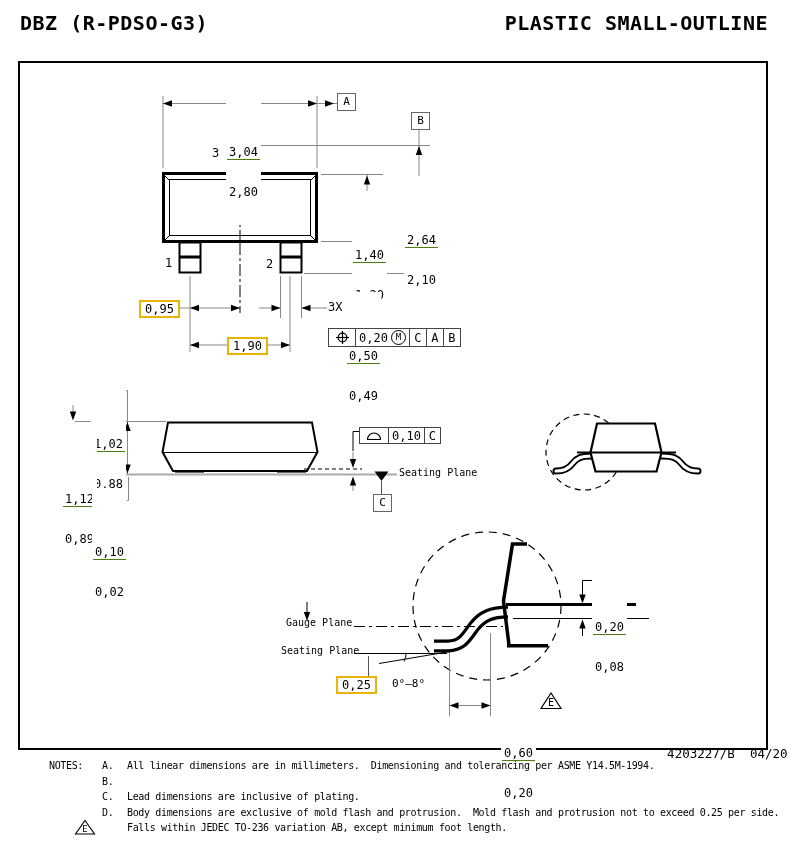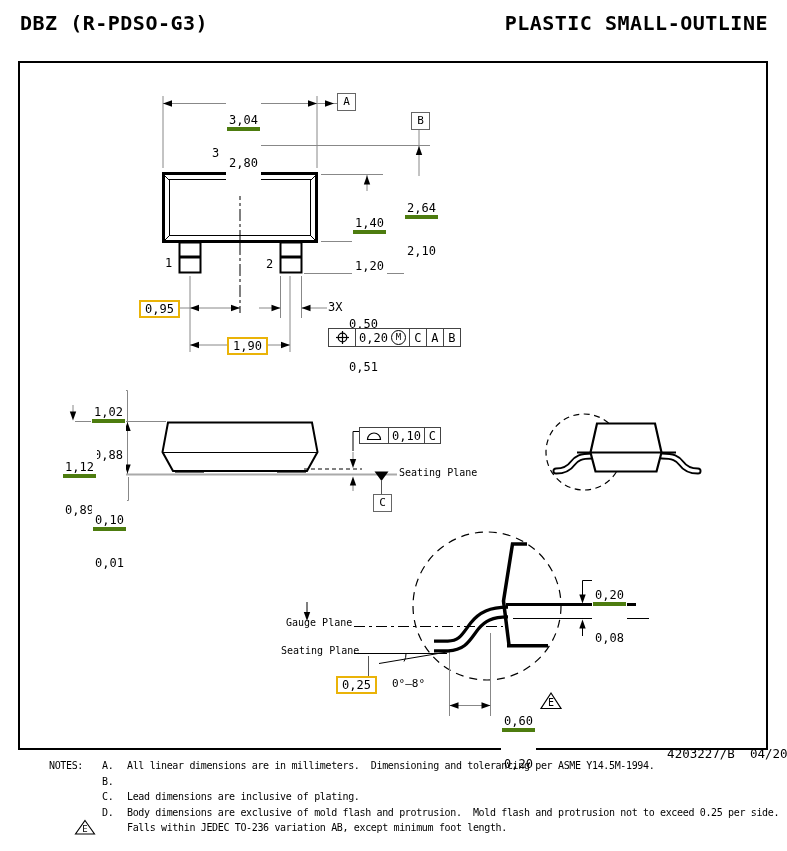"3,04" .frac .top { border-bottom: 4px solid #4d7c0f -> 1px solid #4d7c0f; margin-top: none -> 32px }
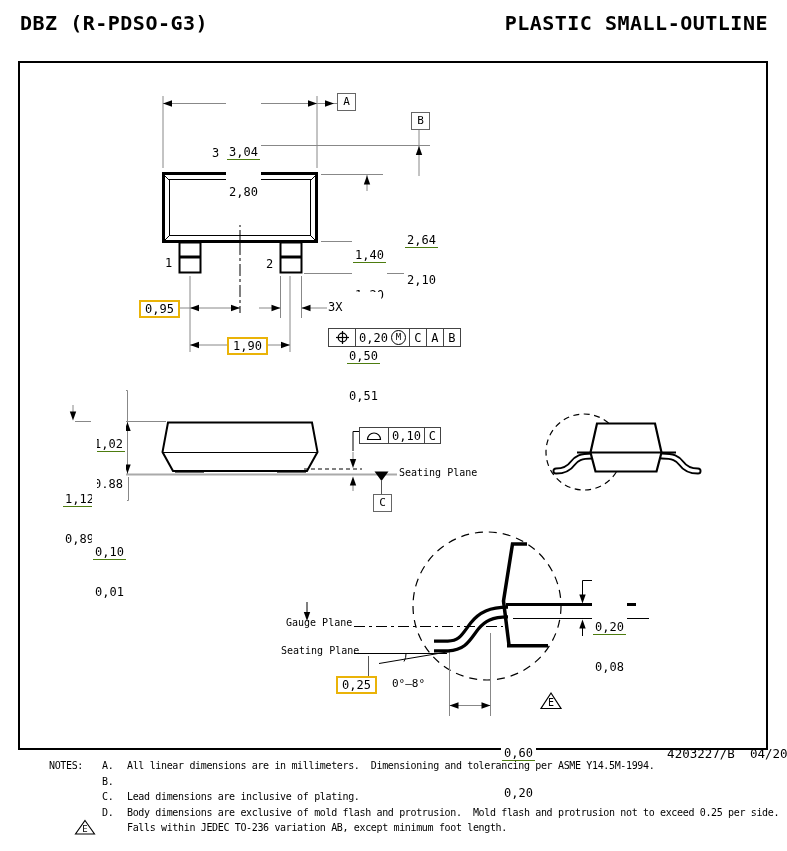"0,51" span.bot { text: 0,51 -> 0,49 }
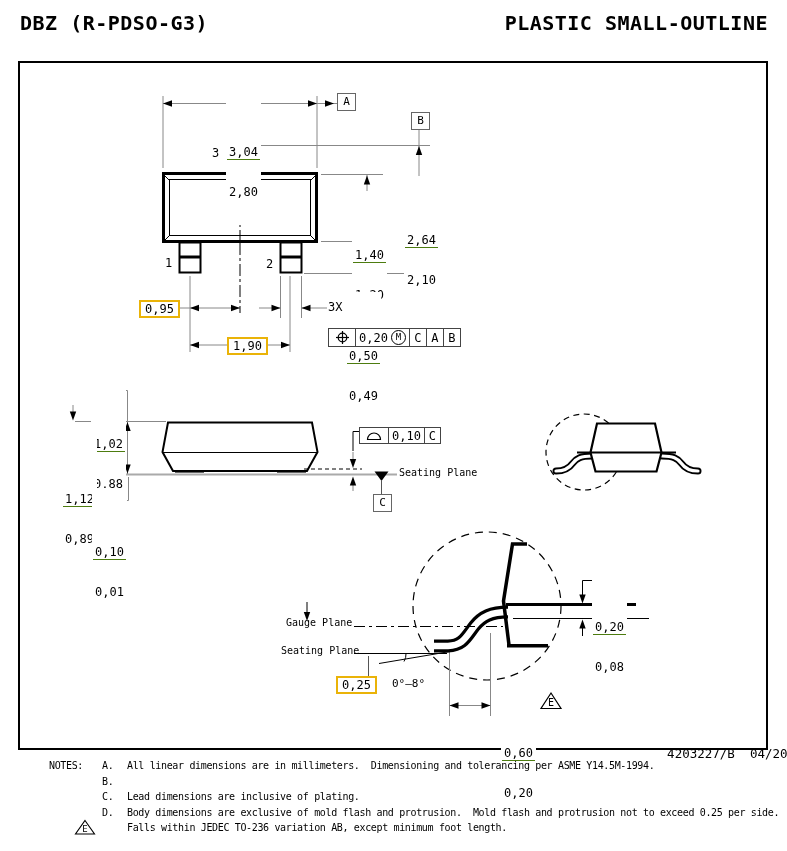"0,01" span.bot { text: 0,01 -> 0,02 }
